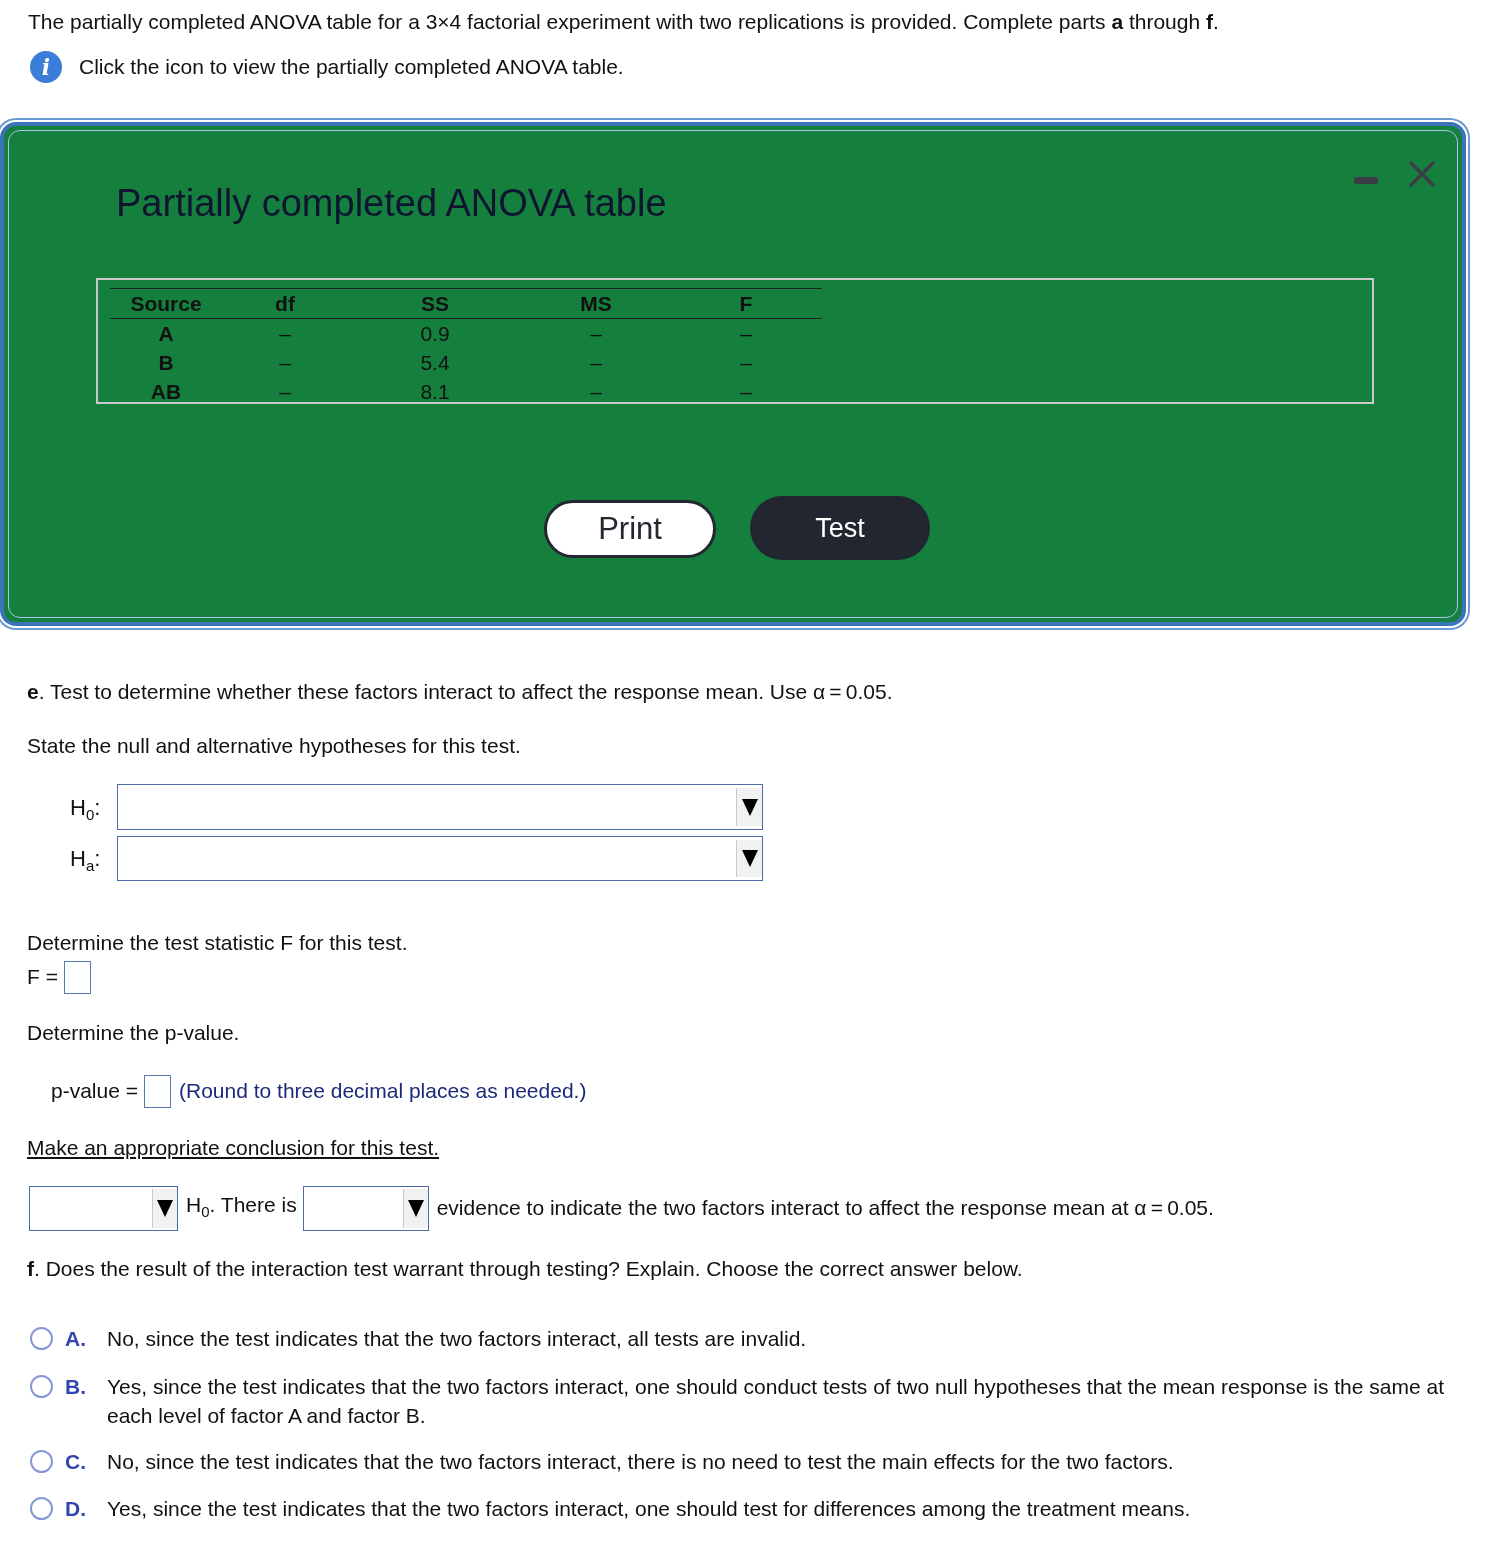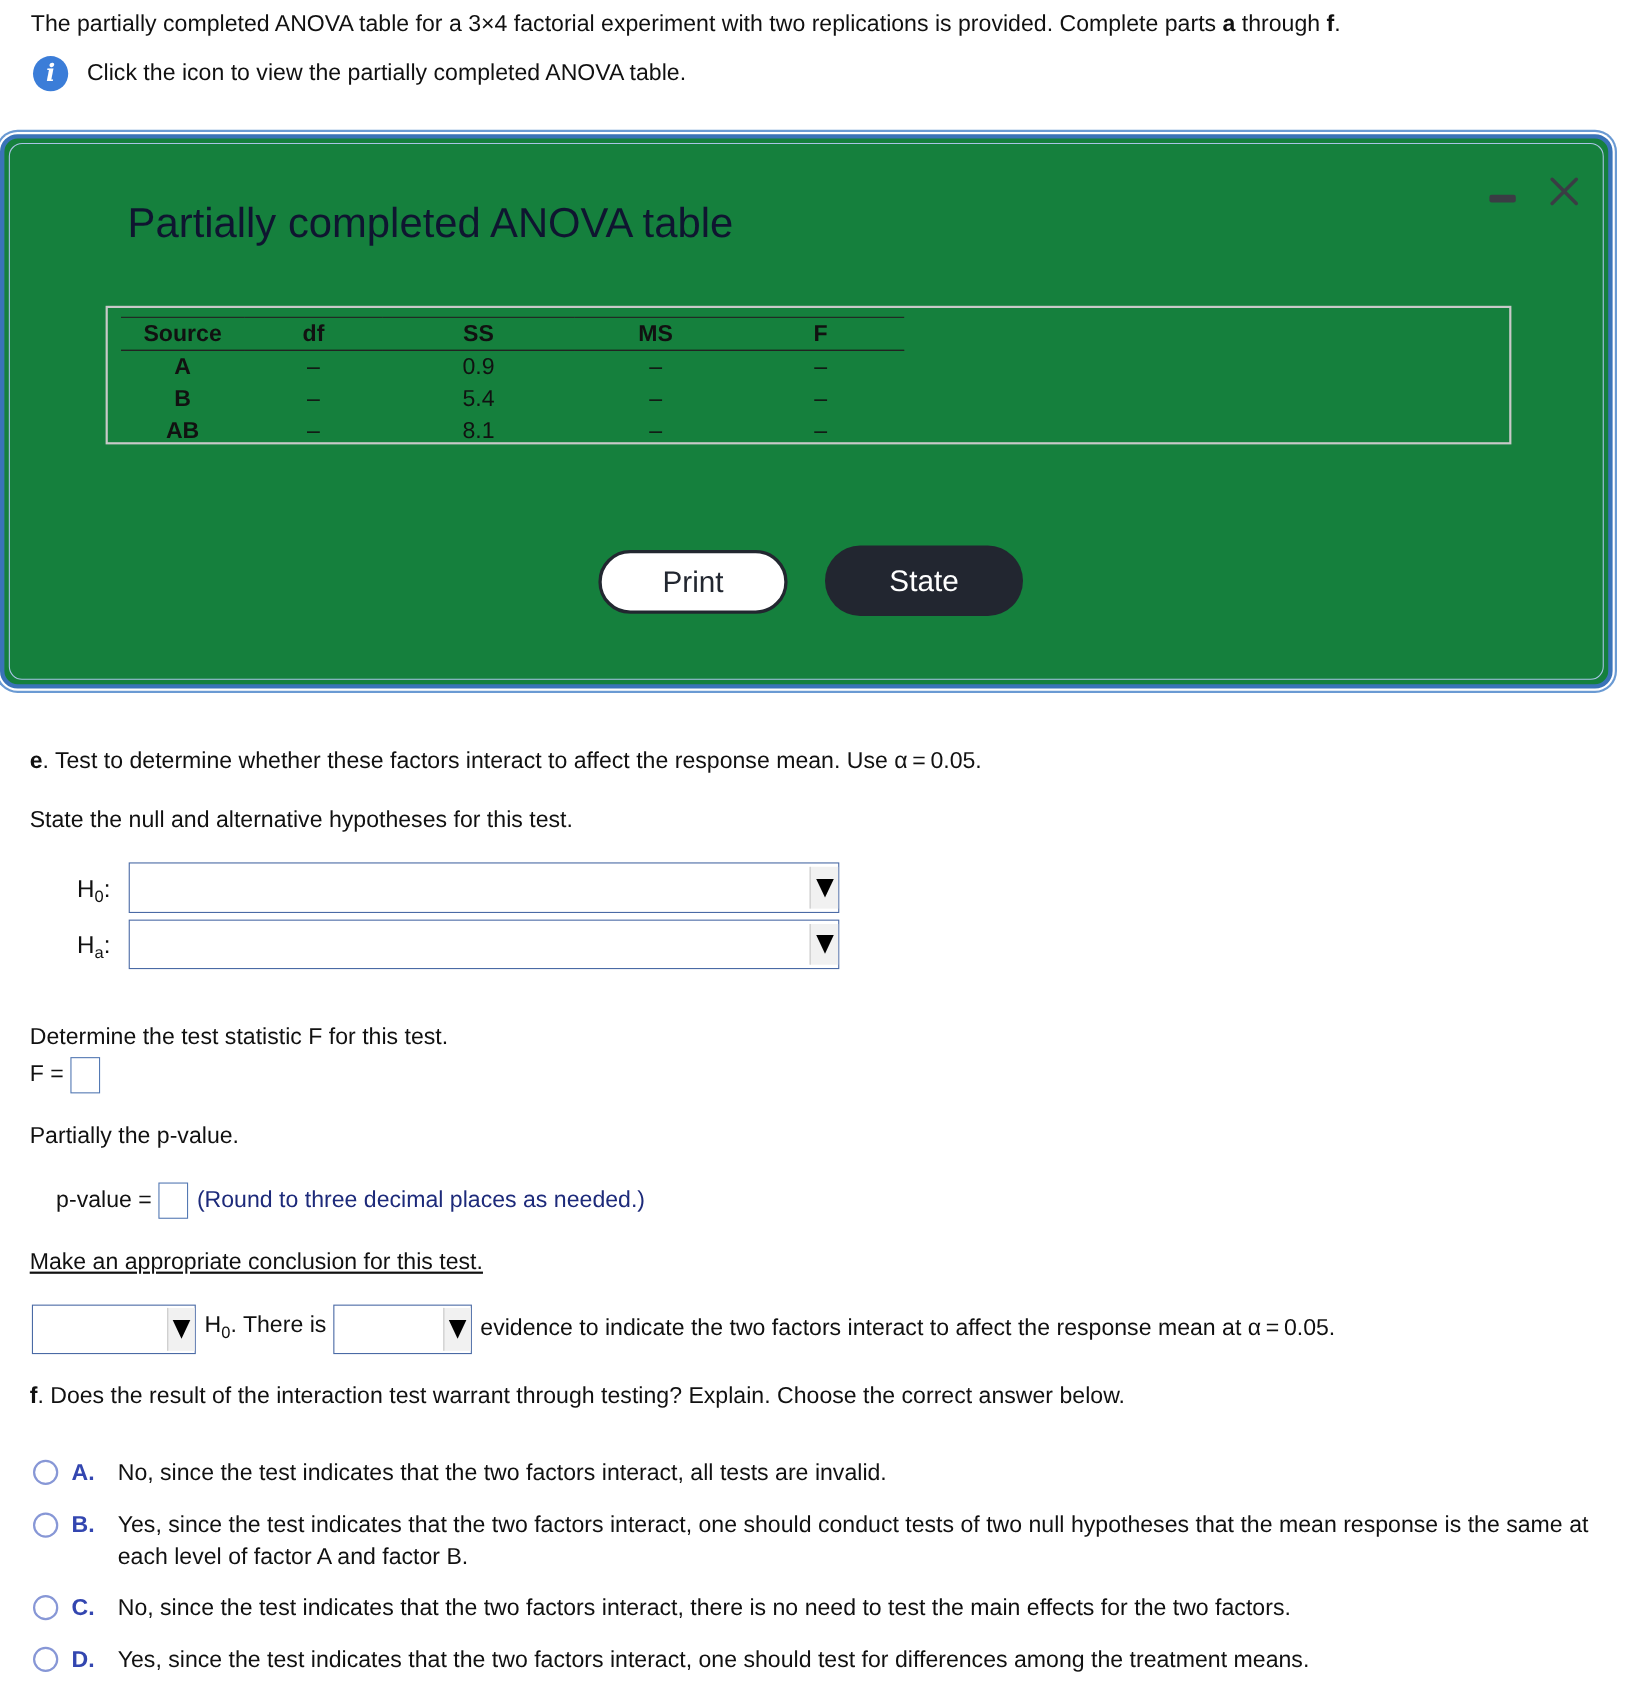"Print" #print-btn { font-size: 27px -> 31px }
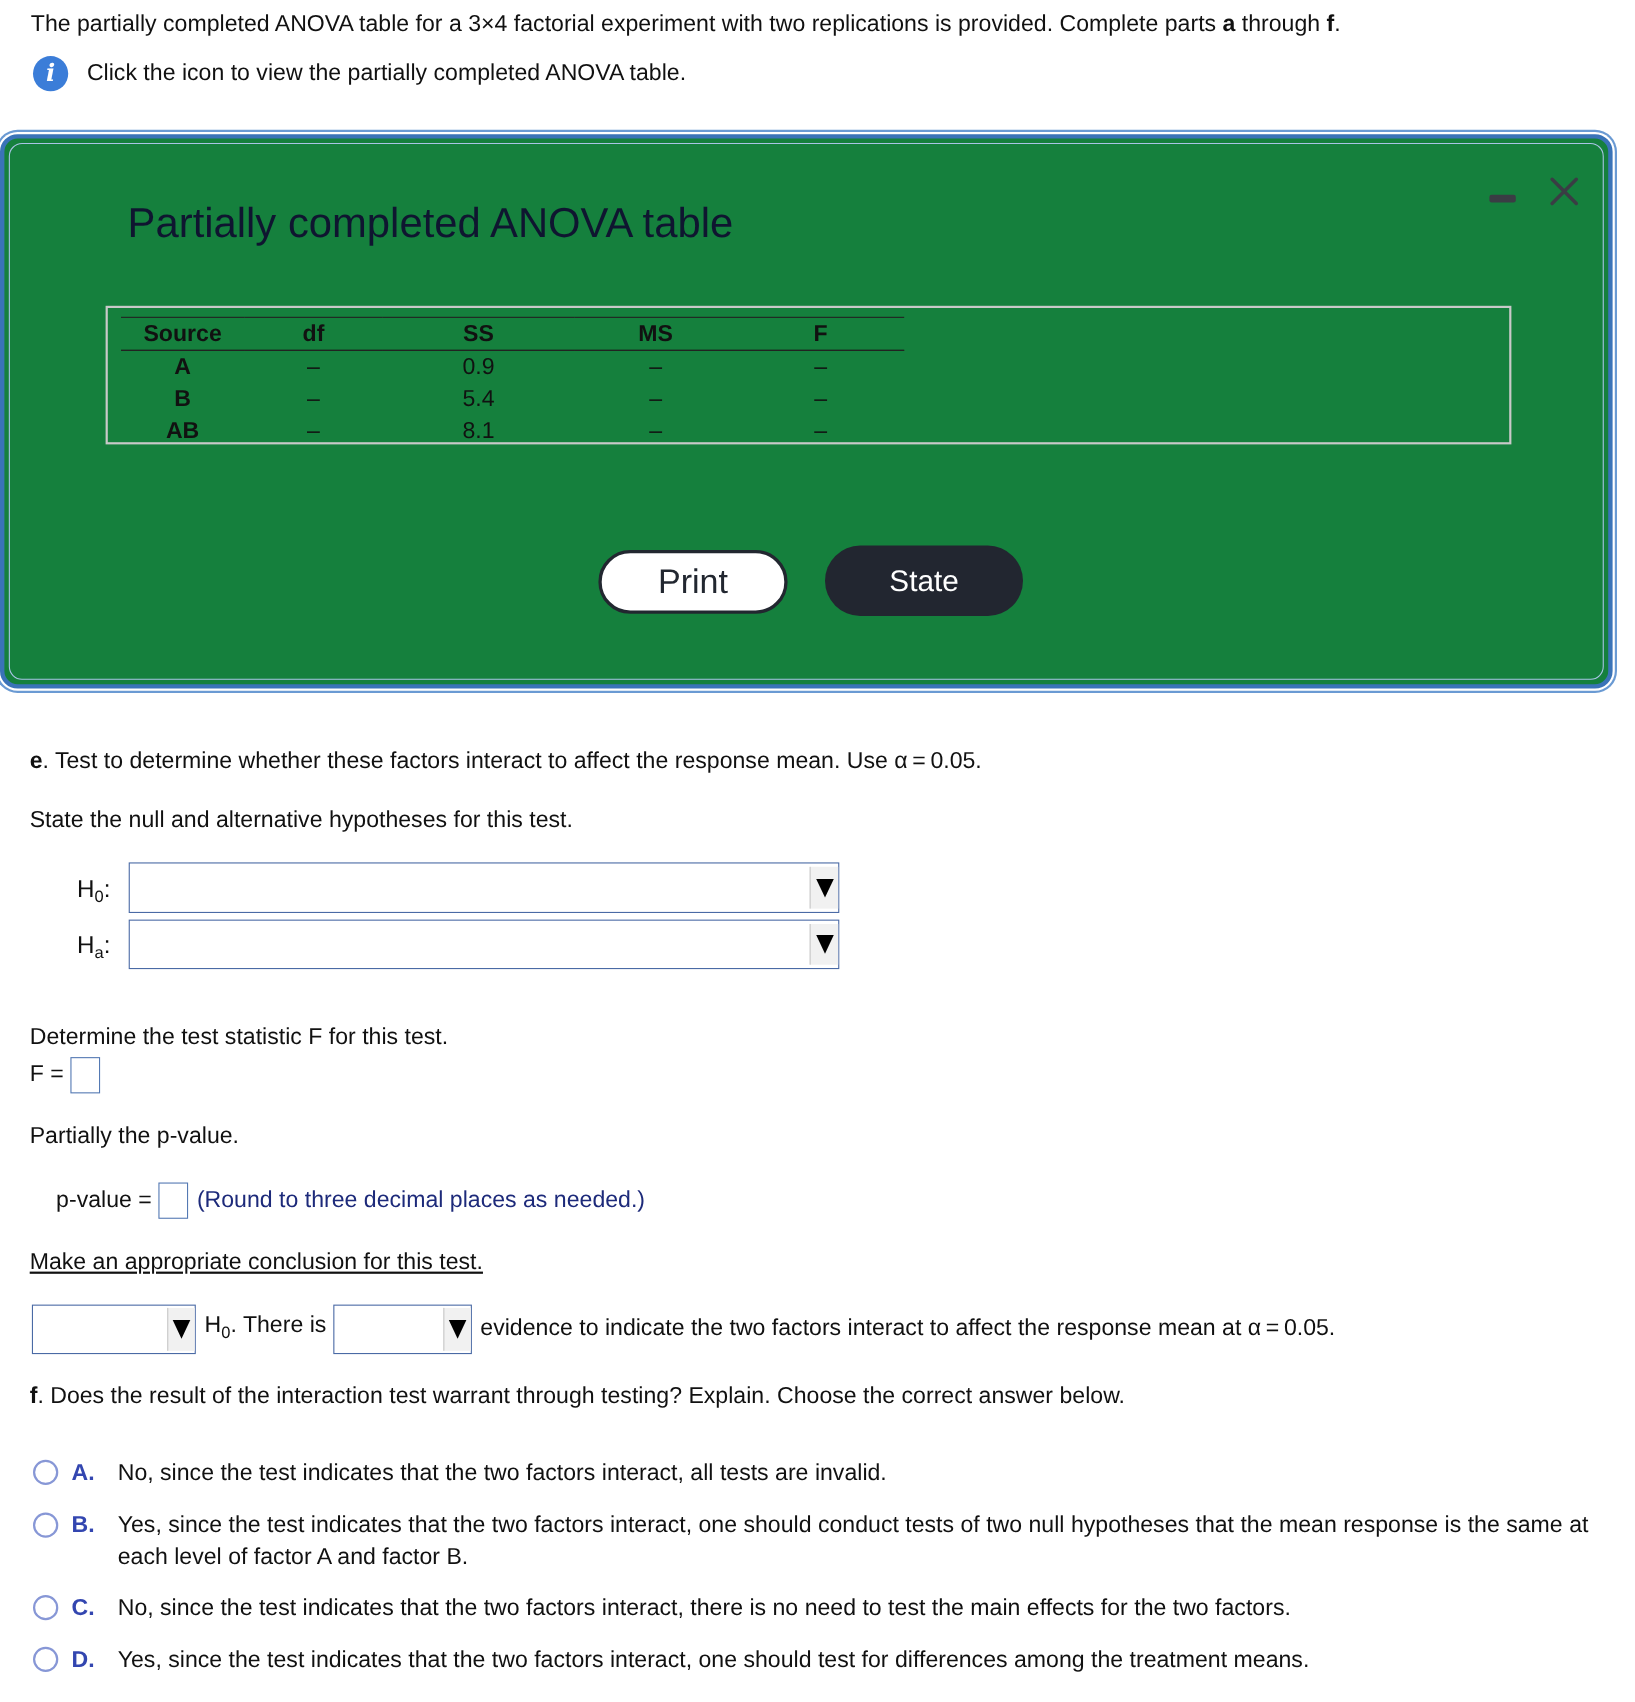"State" div.abs { text: State -> Test }
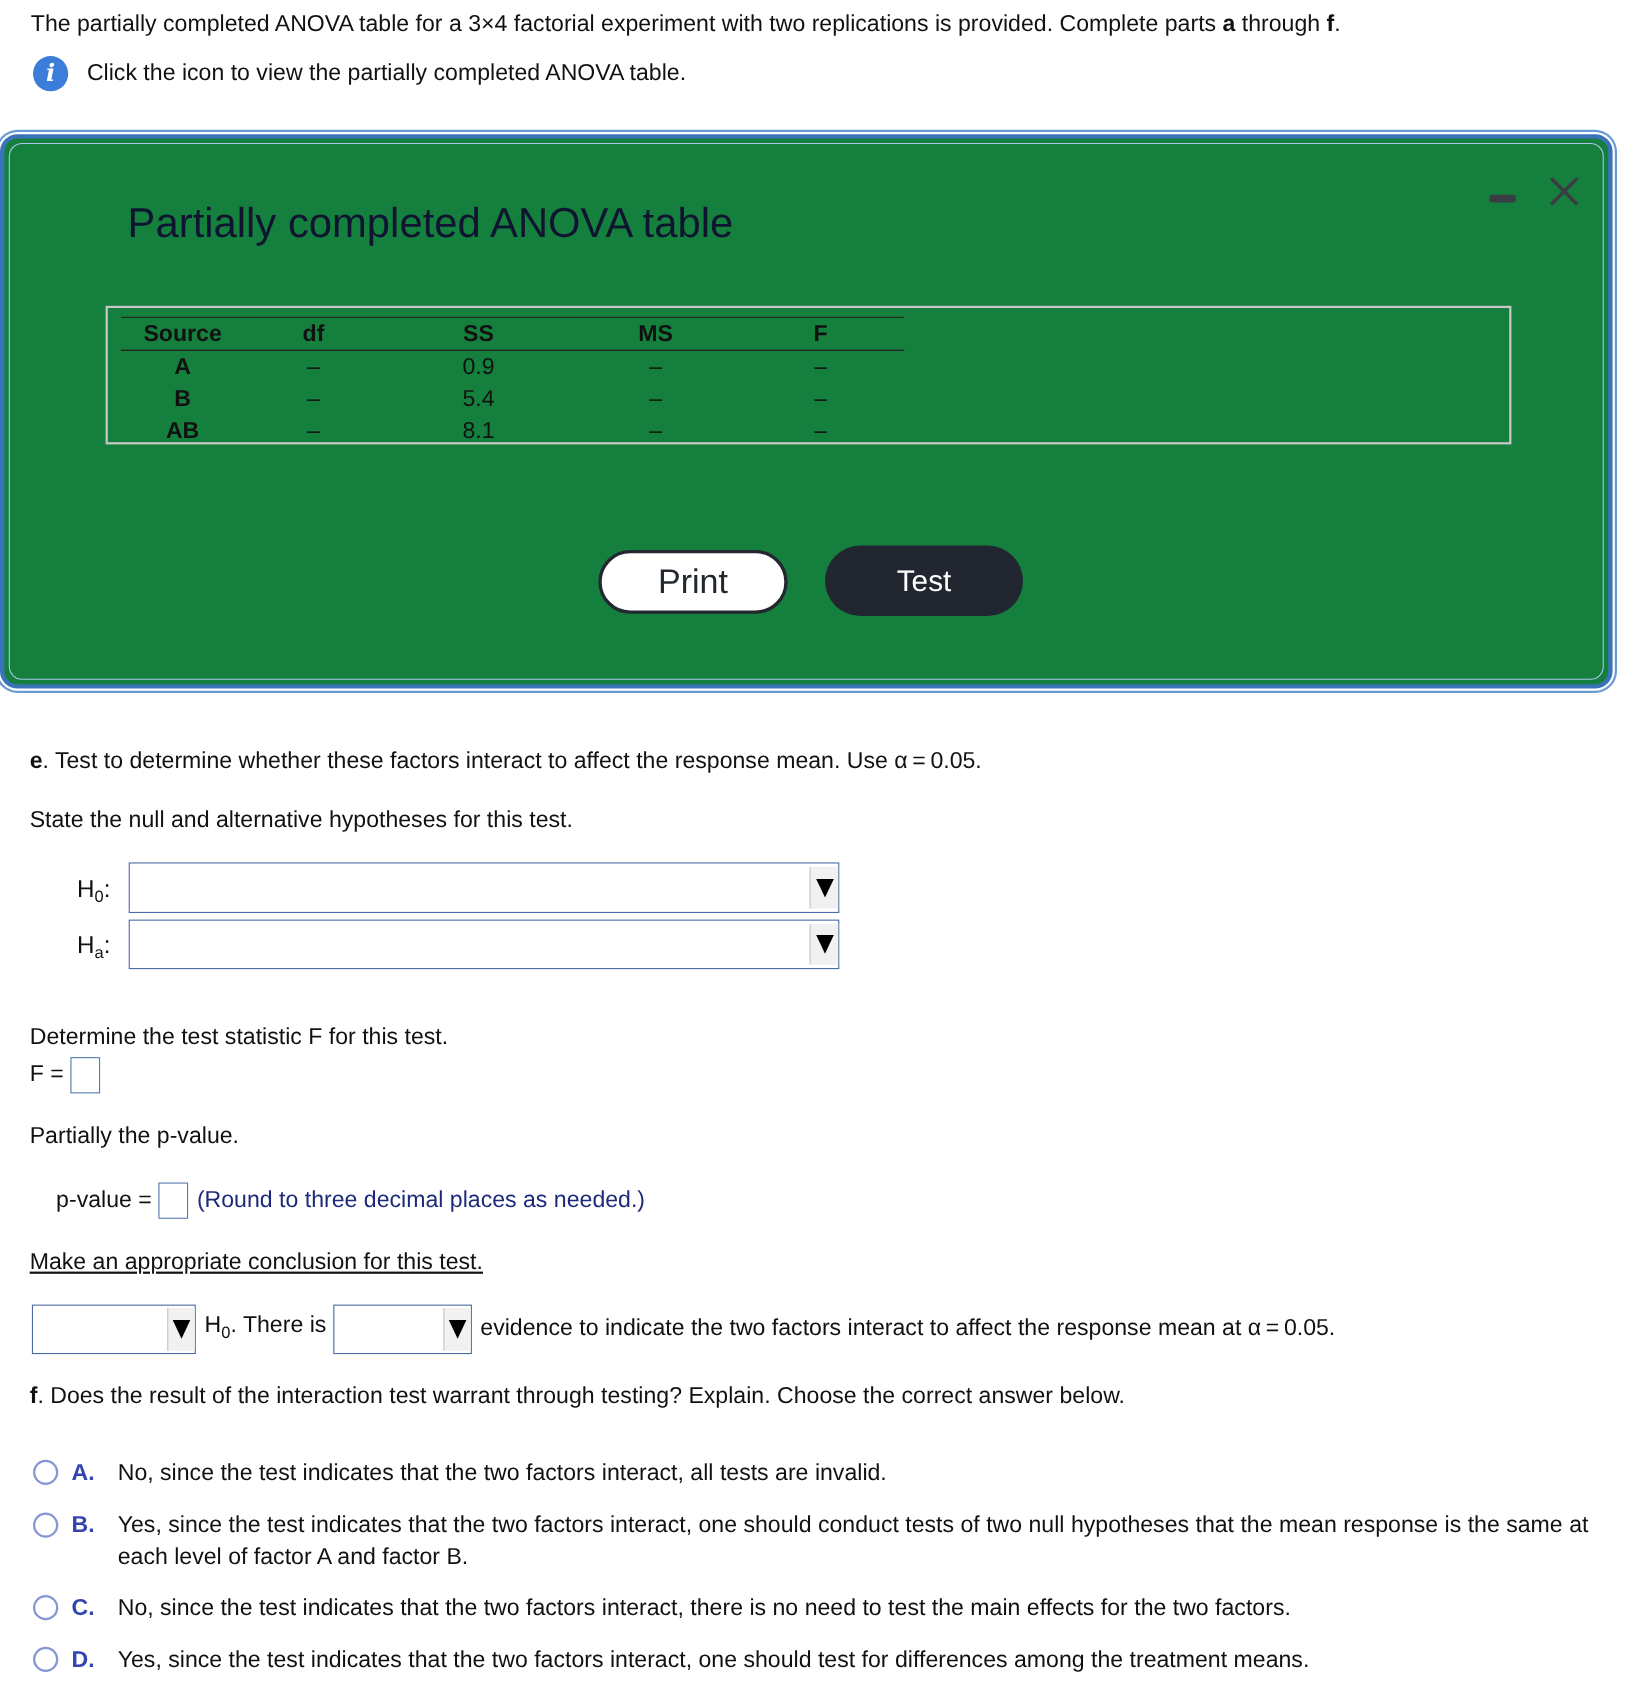"Partially the p-value." div.abs { text: Partially -> Determine }
